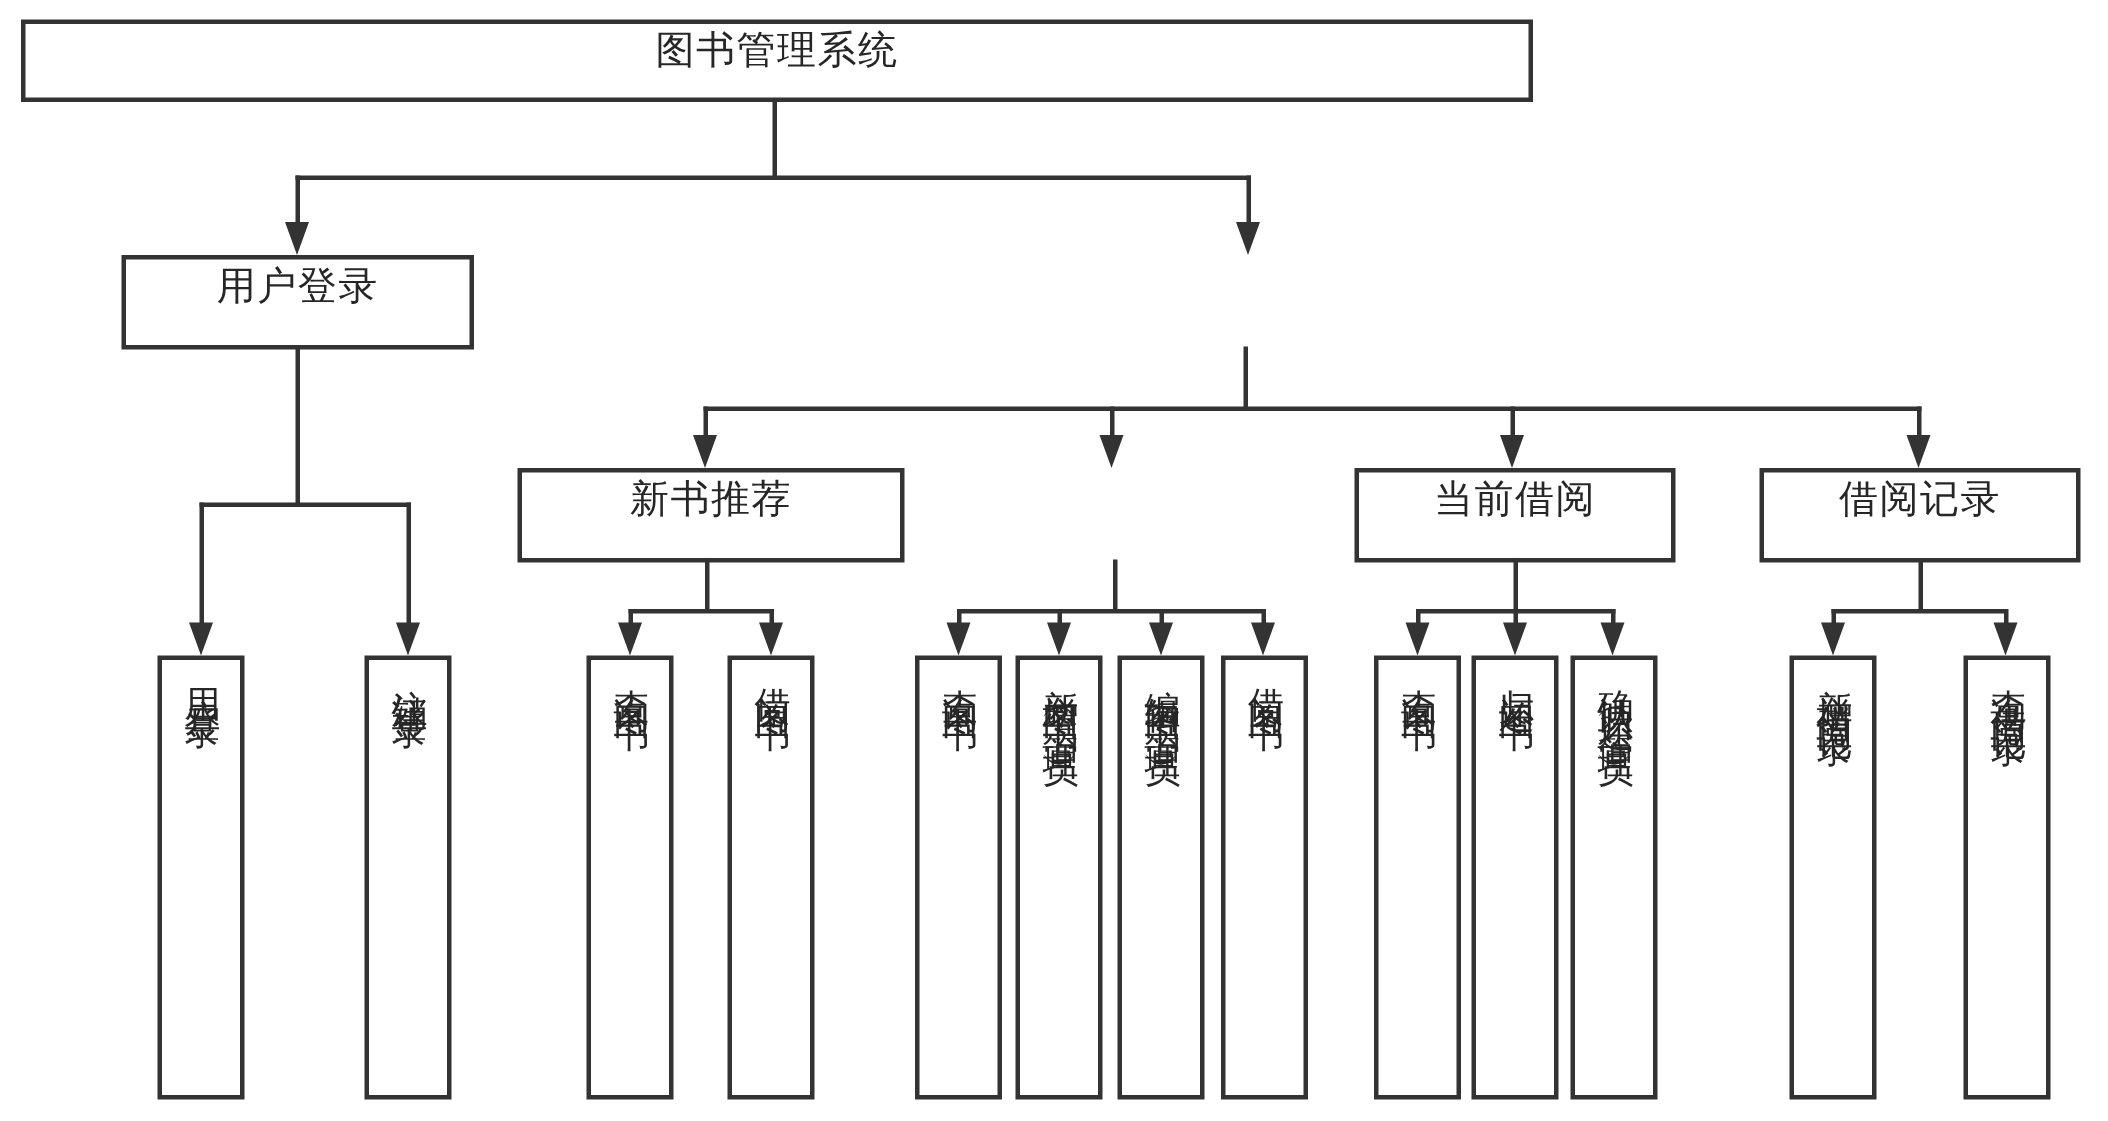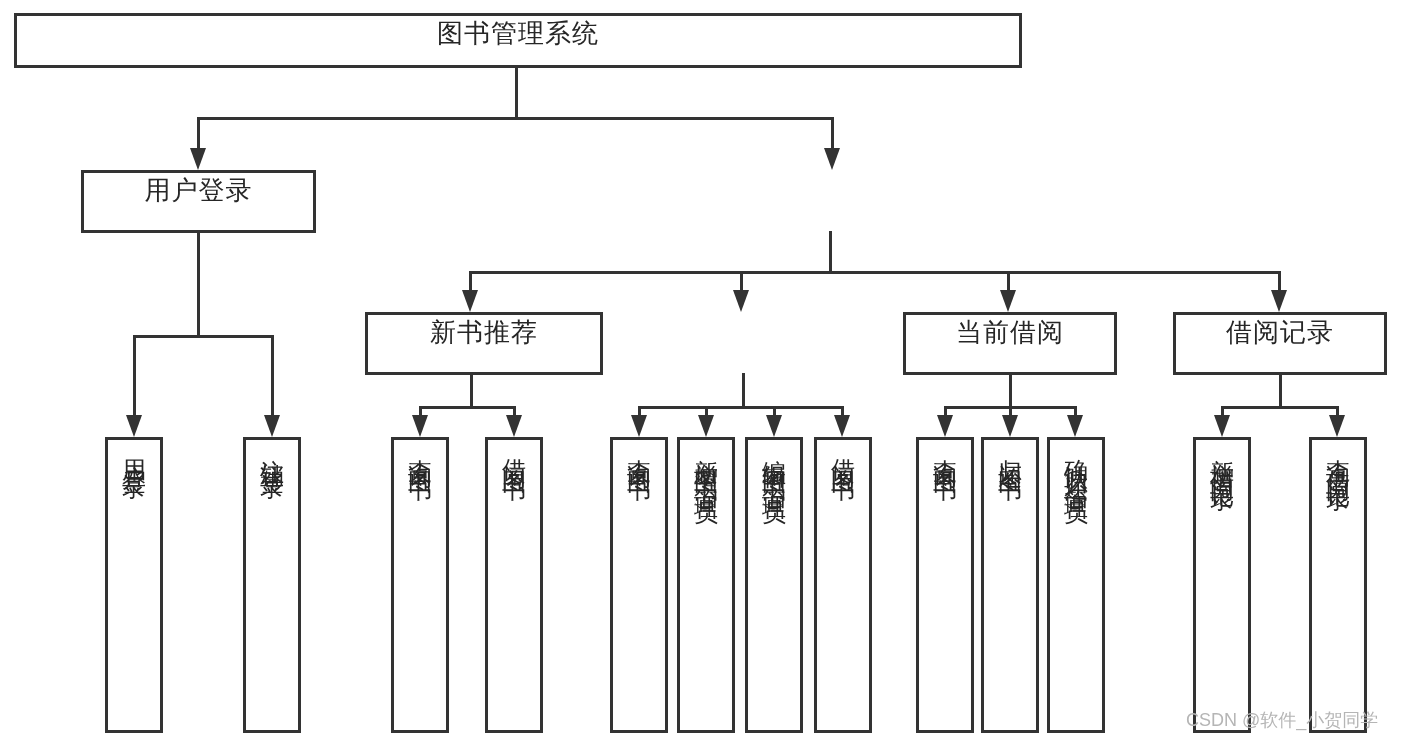"新书推荐" div.box { left: 365px -> 345px; width: 238px -> 258px }
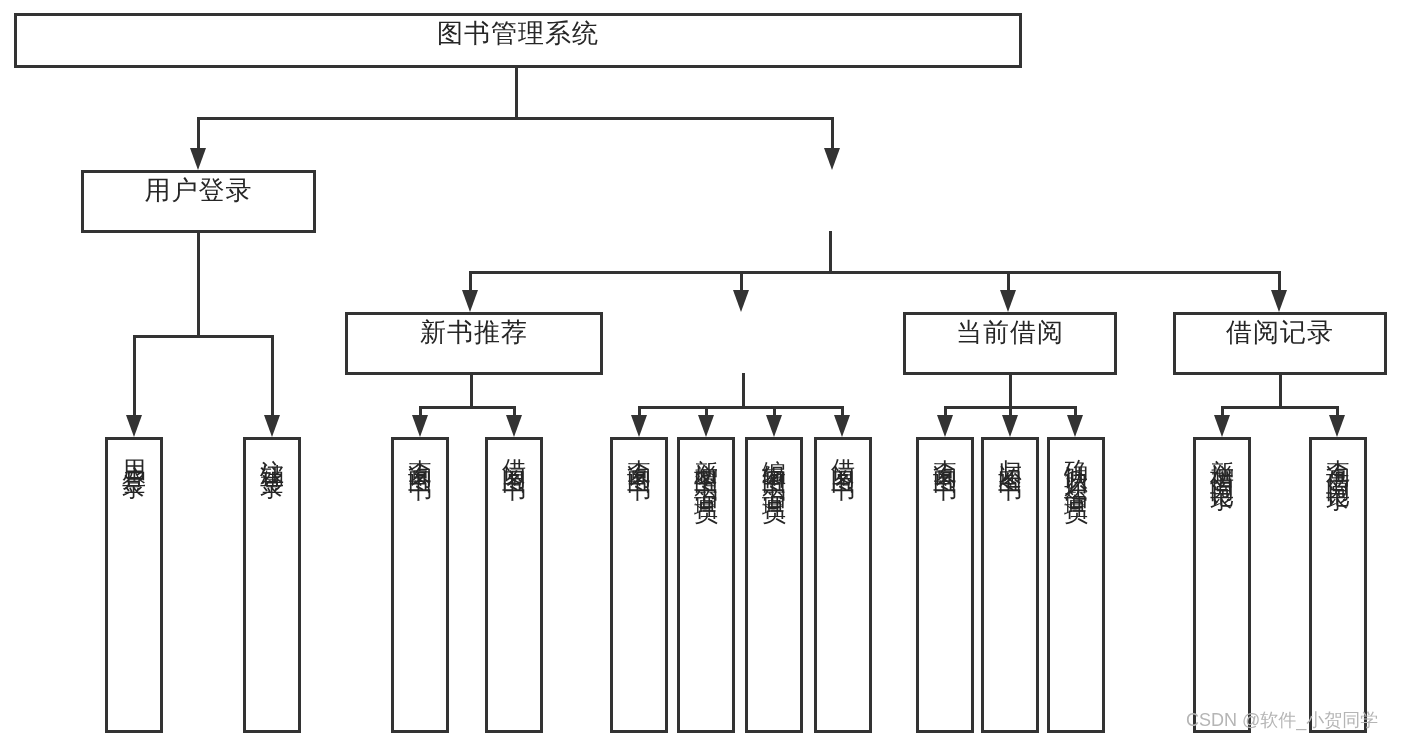"CSDN @软件_小贺同学" div.watermark { html: <div>CSDN @软件_小贺同学</div> -> none }
